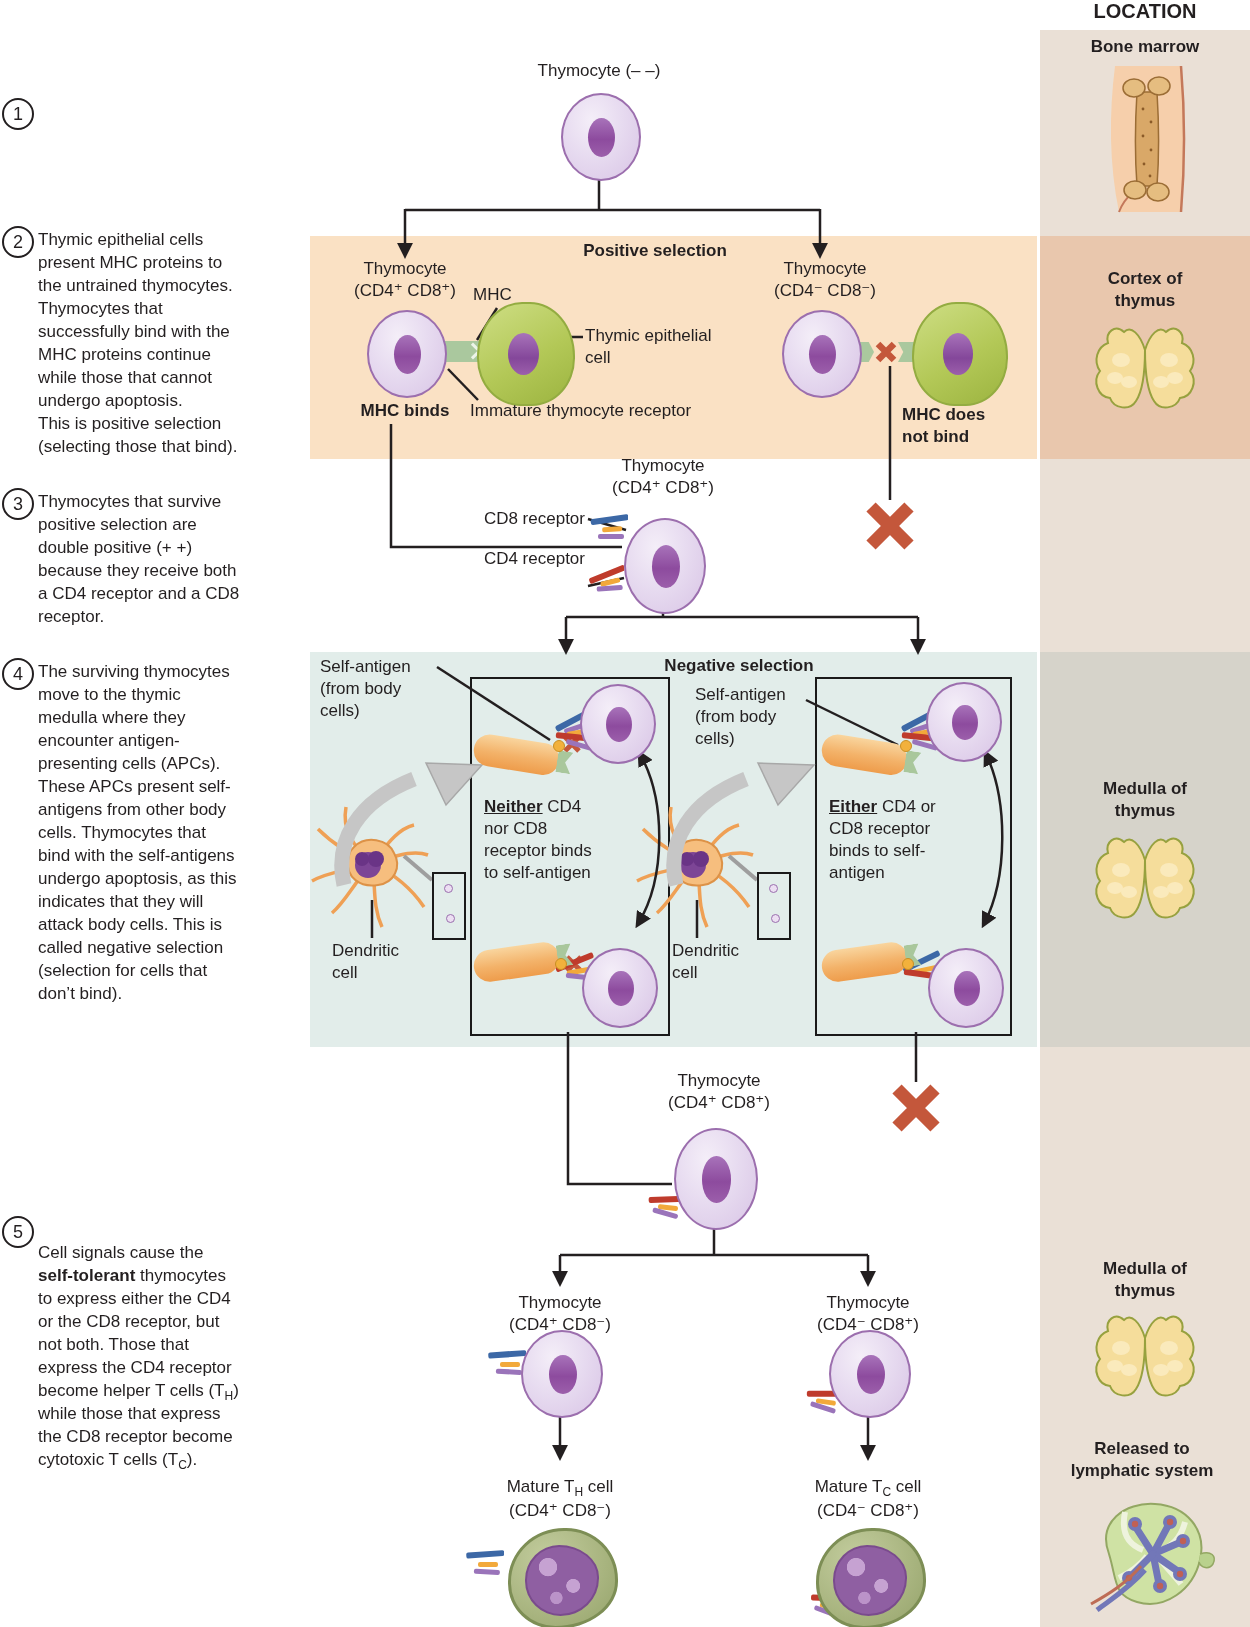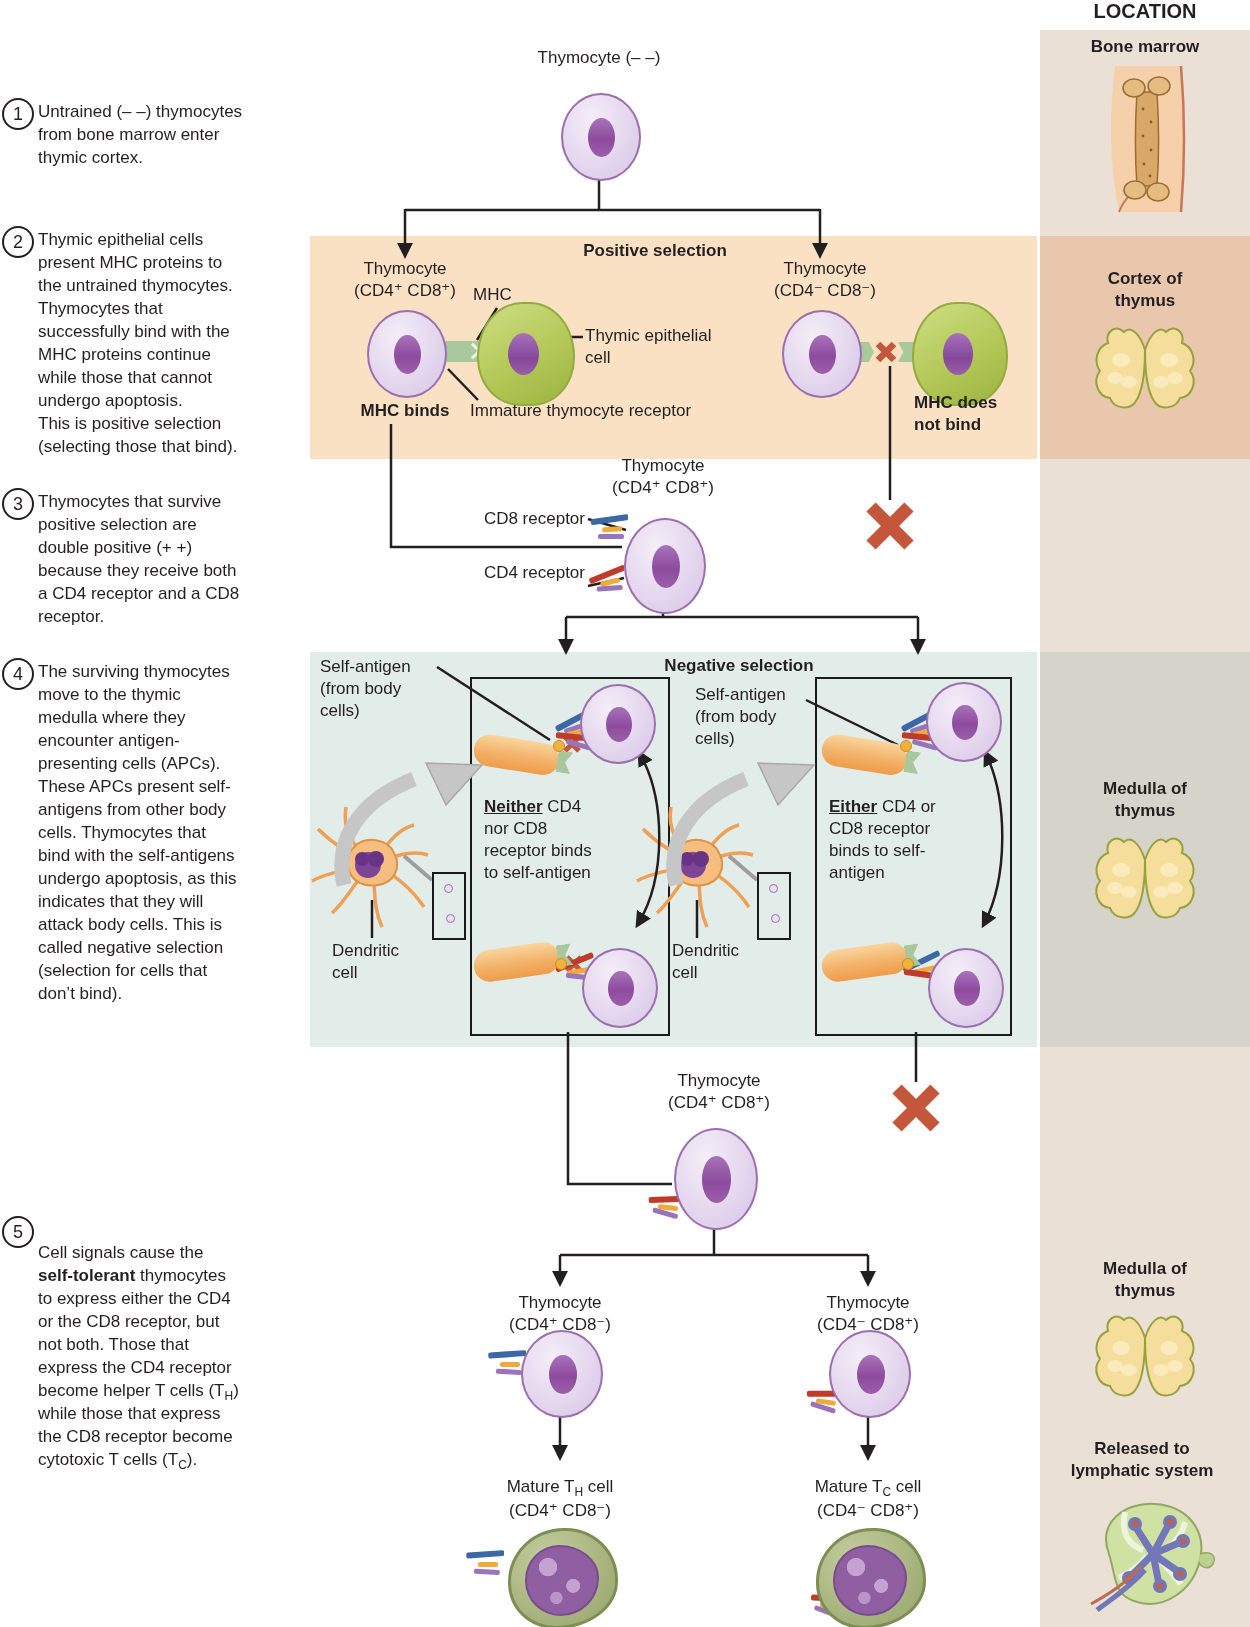"Thymocyte (– –)" div.lbl { top: 47px -> 60px }
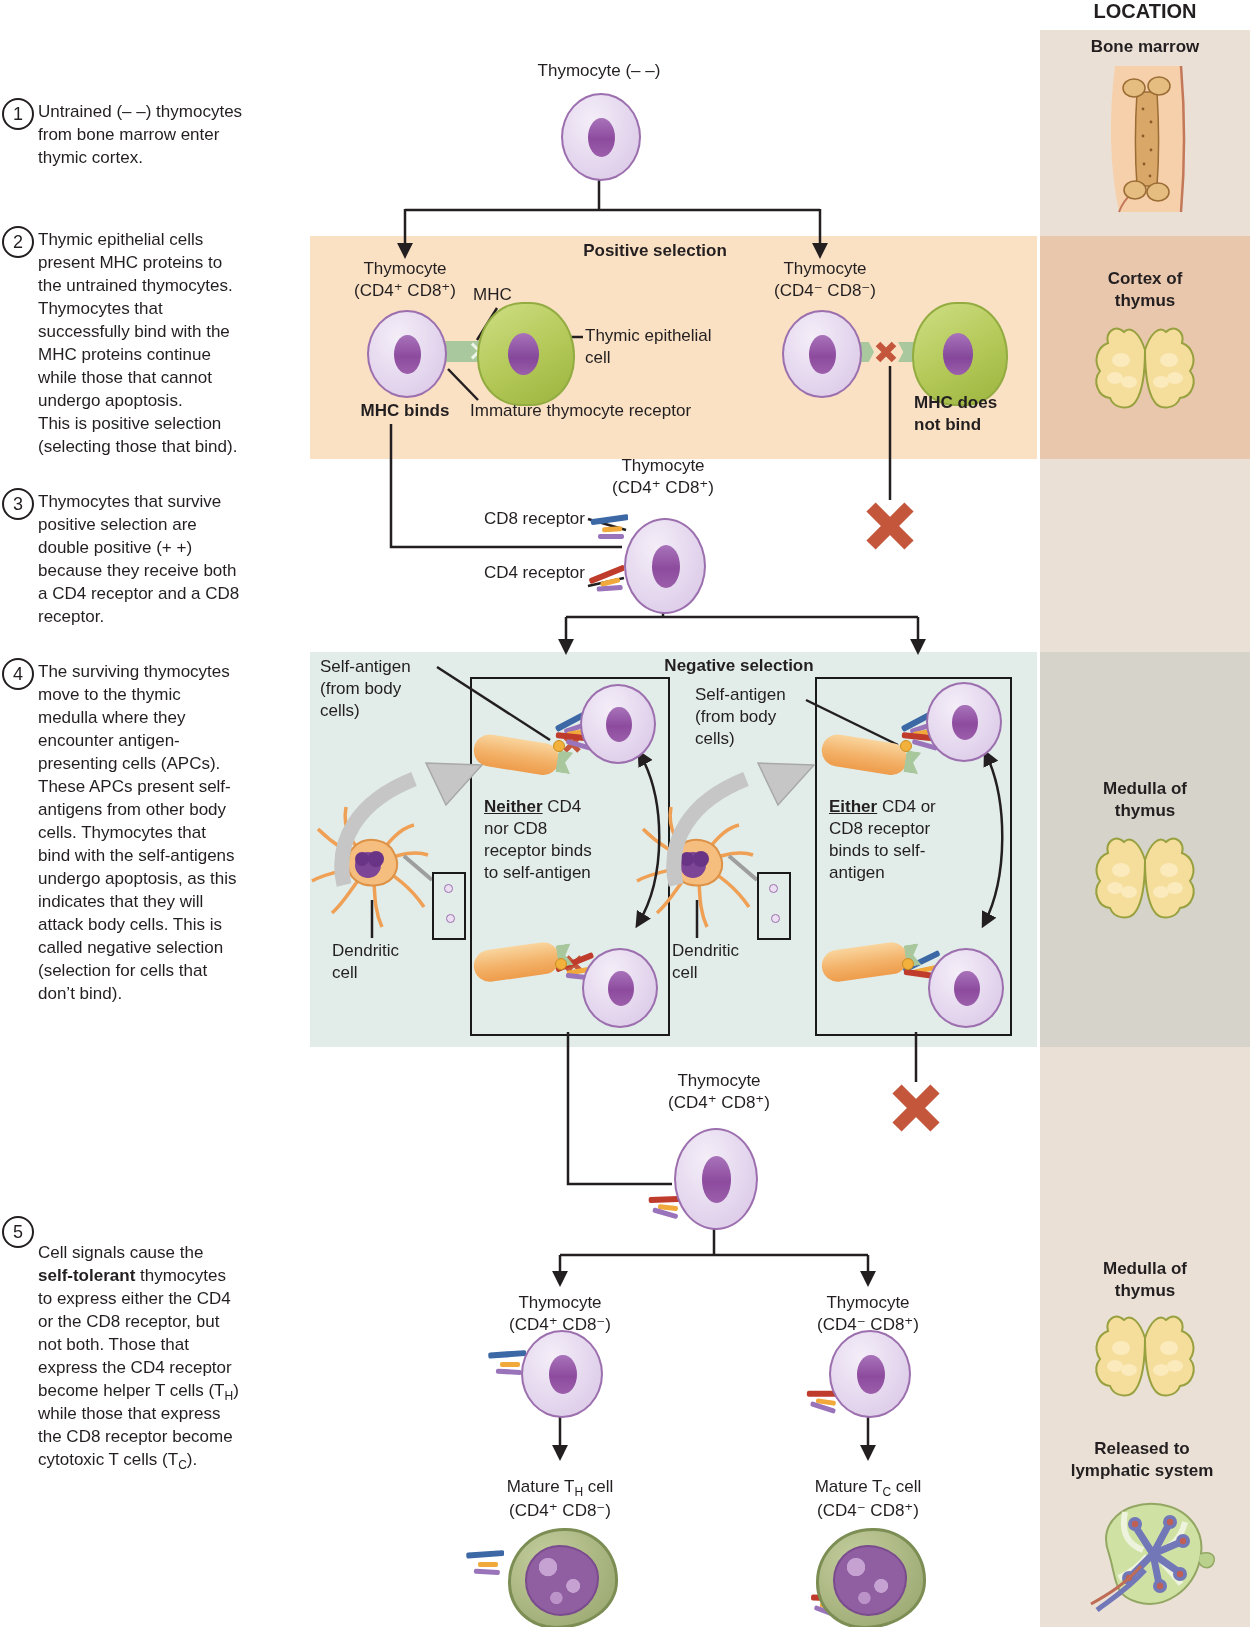"Untrained (– –) thymocytes" div.steptext { html: <div>Untrained (– –) thymocytes from bone marrow enter thymic cortex.</div> -> none }
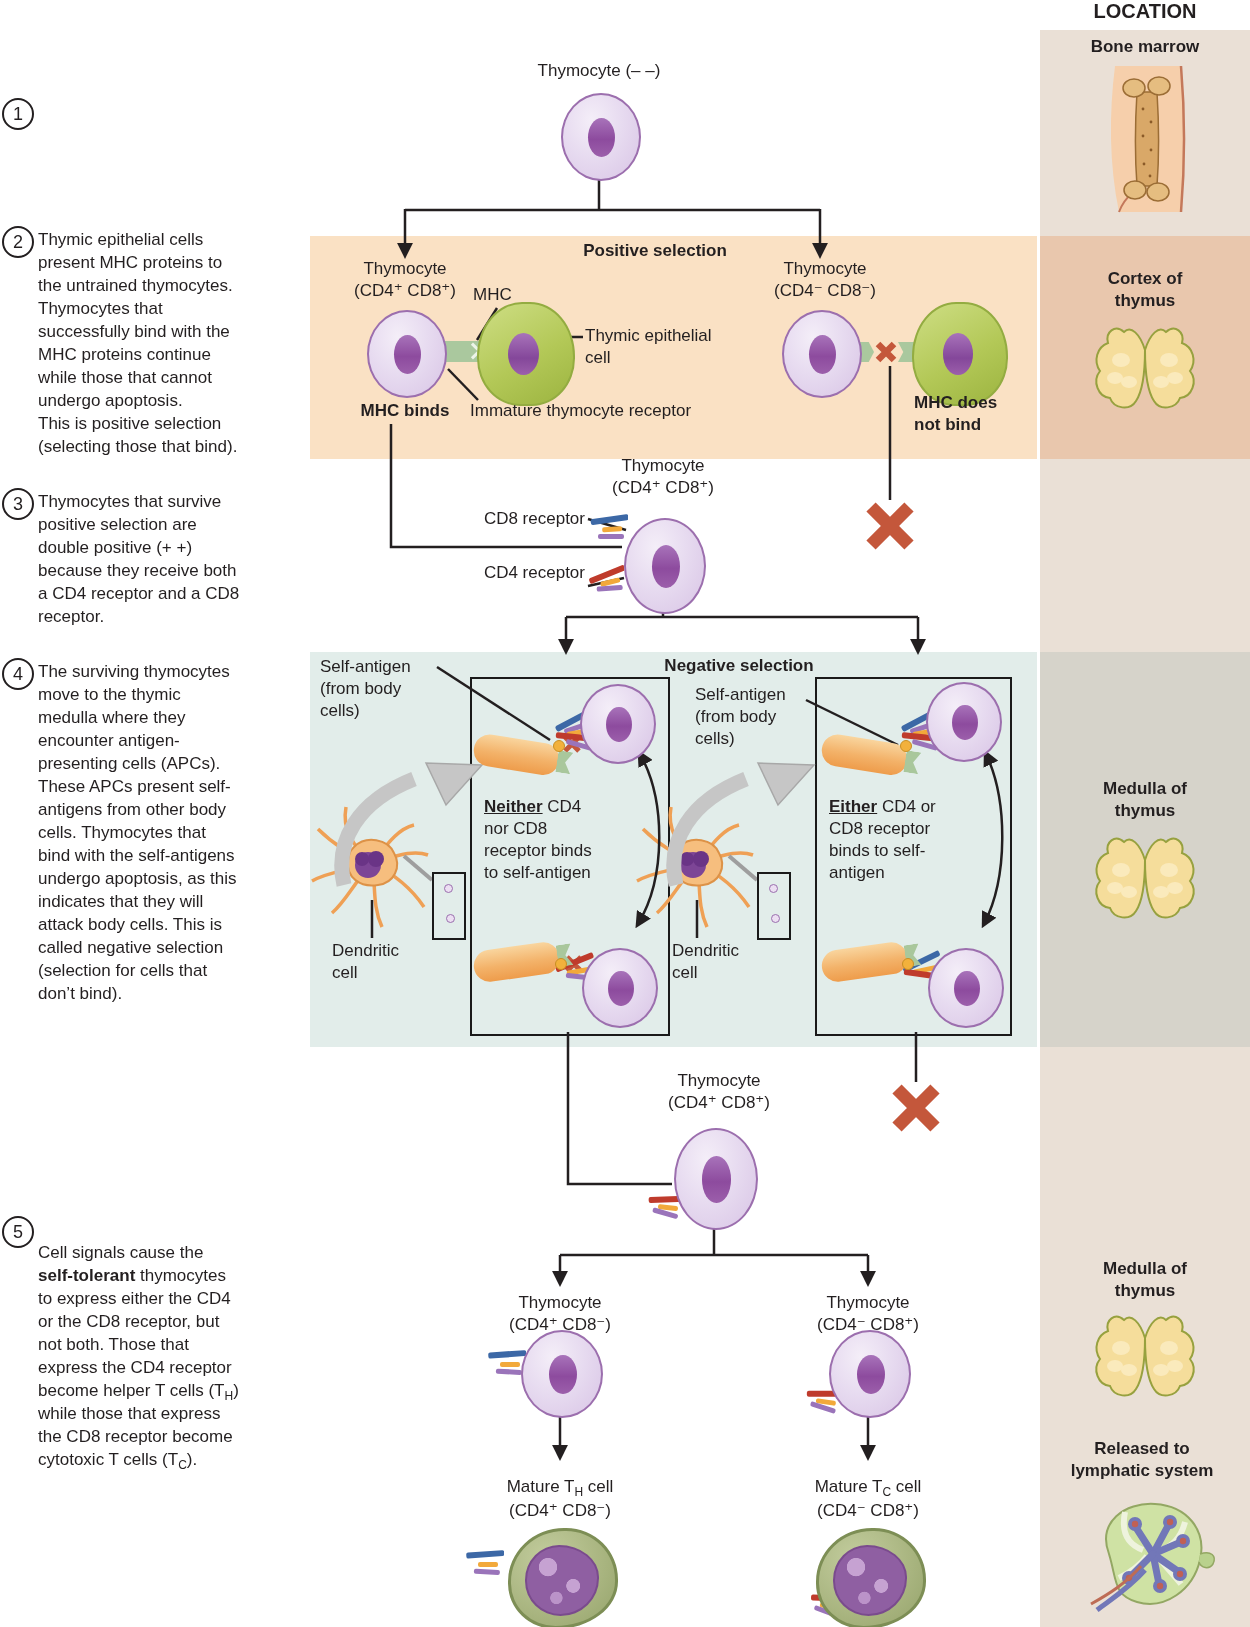"MHC does" div.lbl { margin-left: 12px -> none; top: 392px -> 404px }
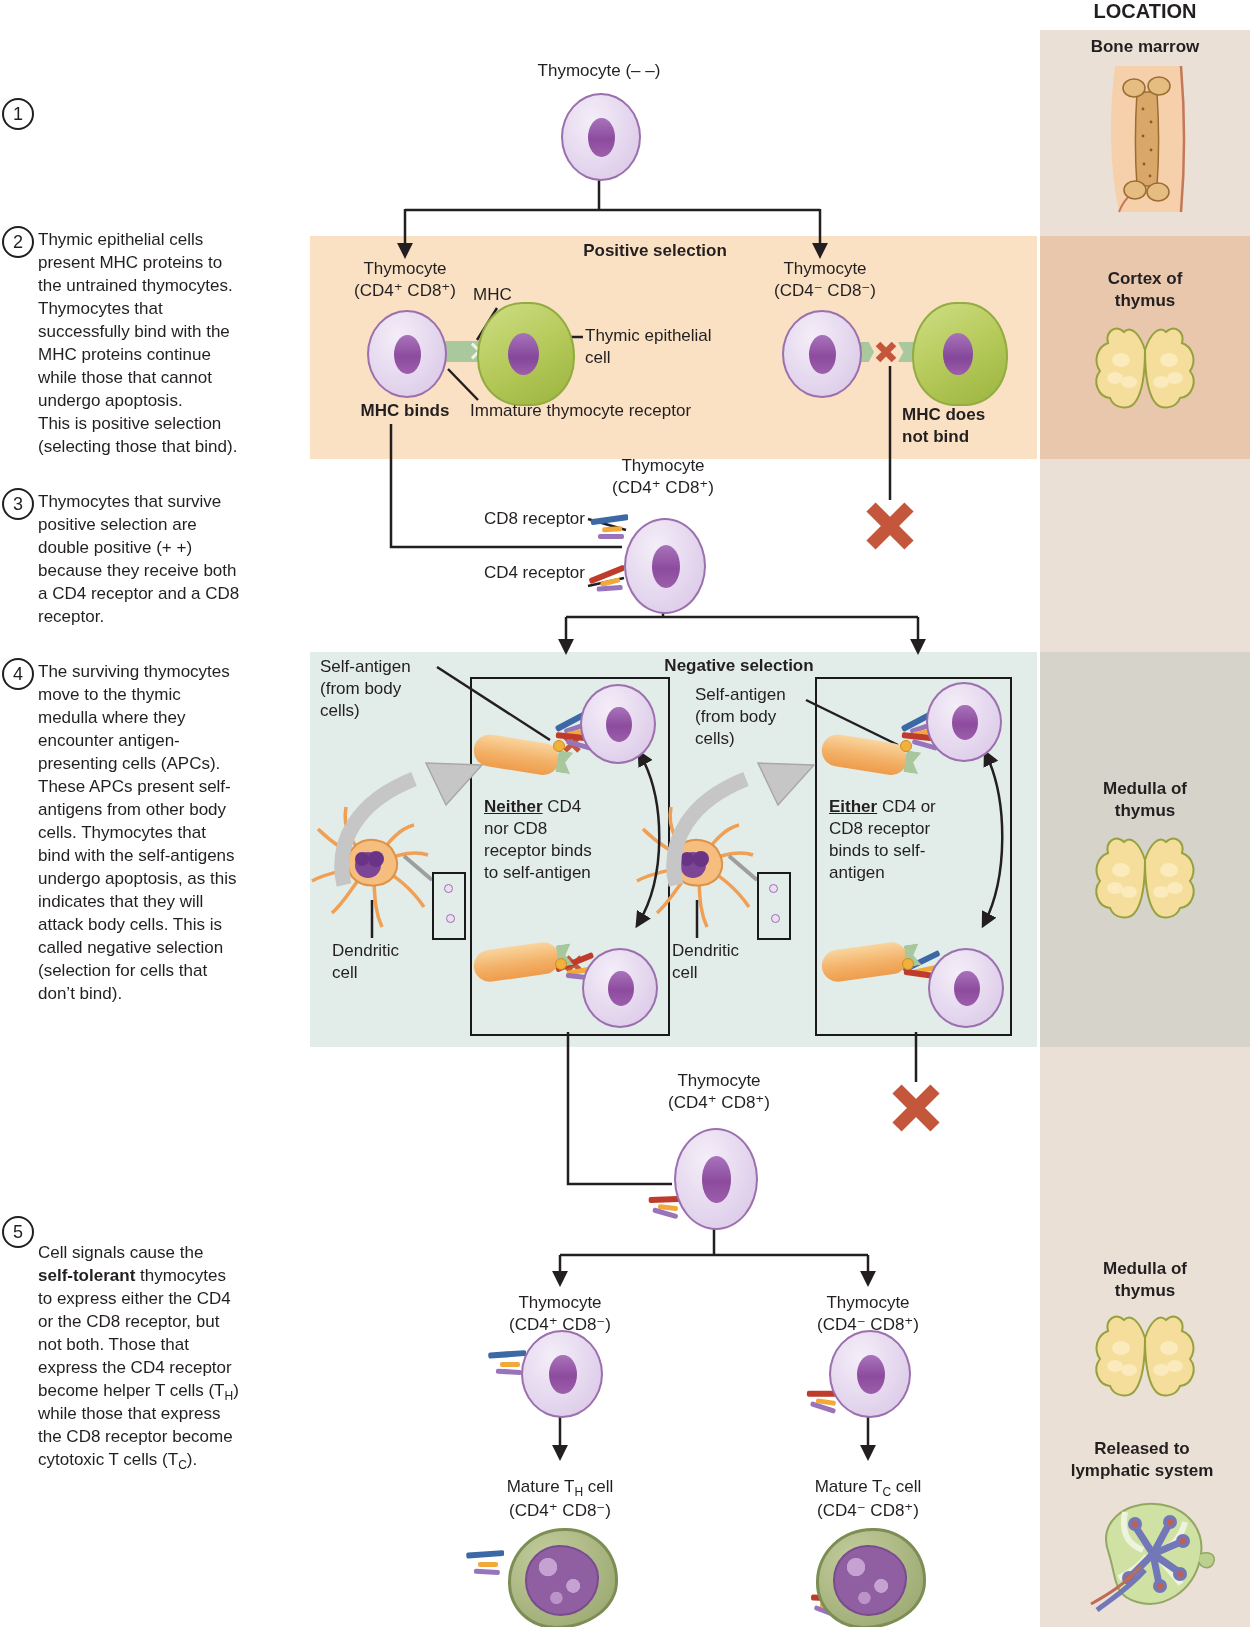"CD4 receptor" div.lbl { top: 562px -> 548px }
